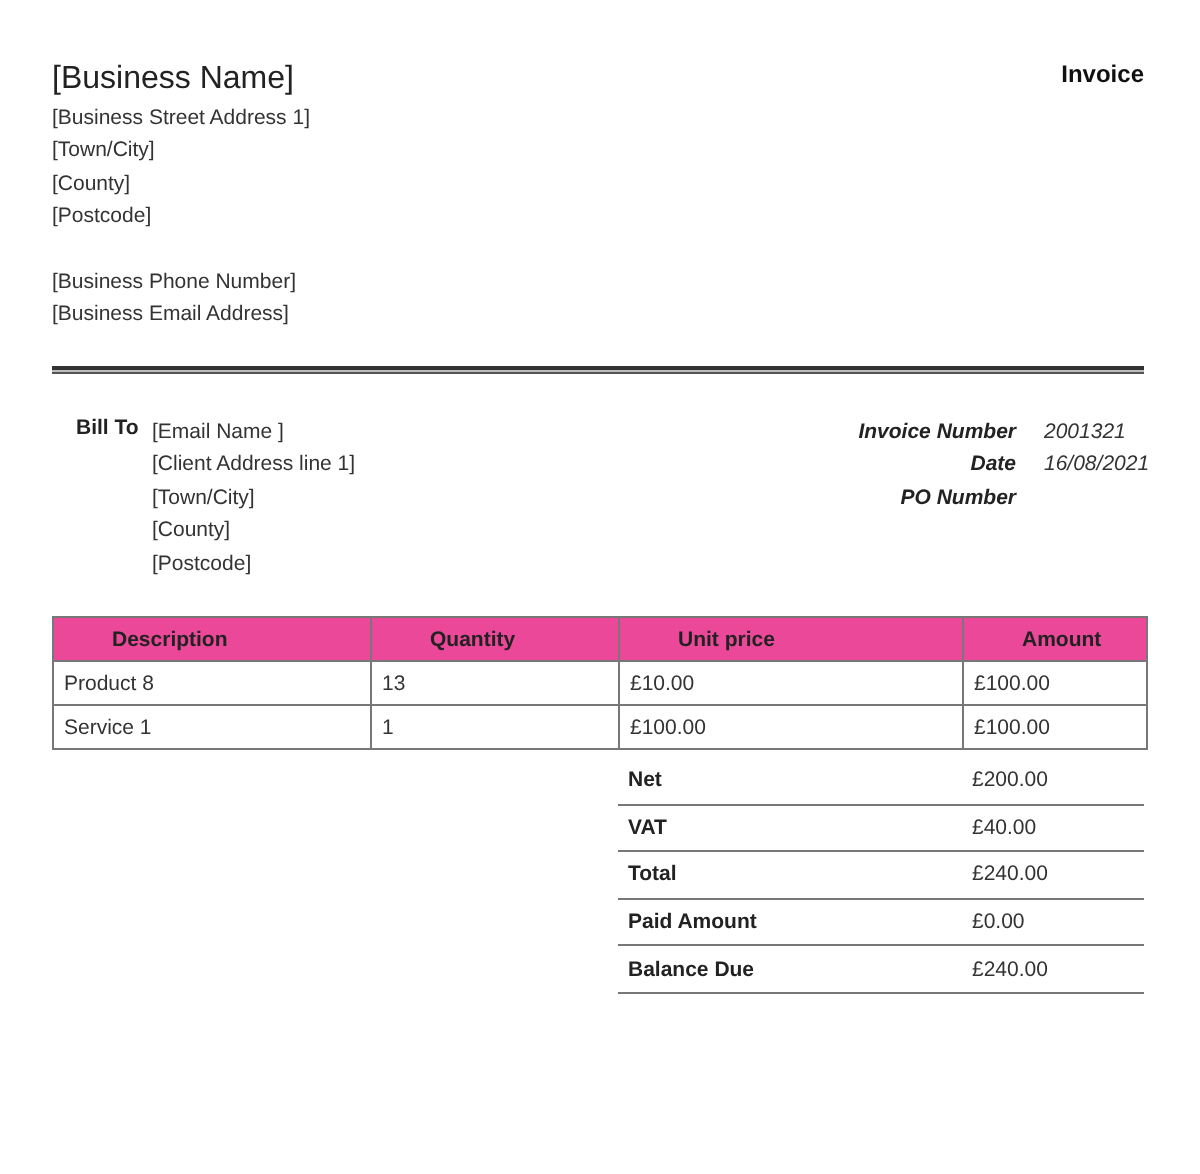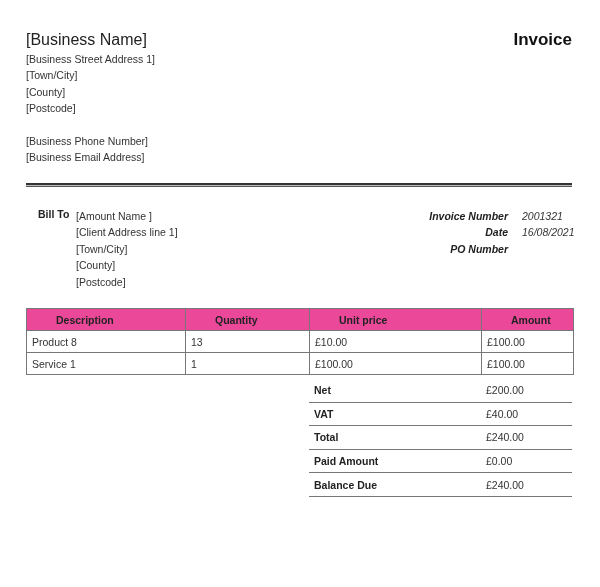"Invoice" .title { font-size: 17px -> 12px }
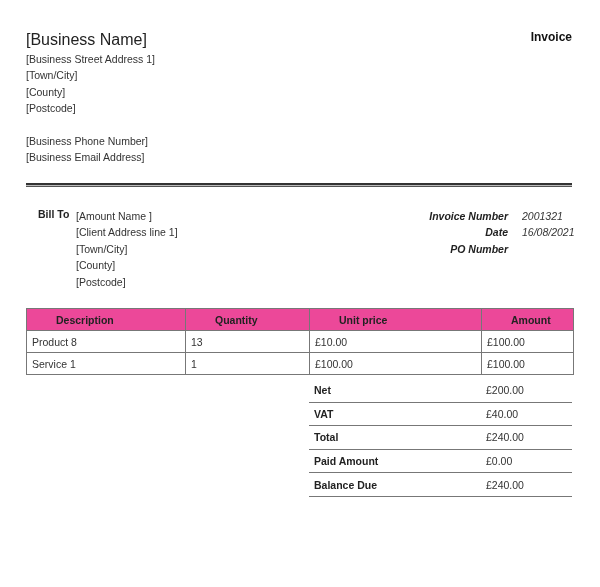"[Amount Name ]" div { text: Amount -> Email }
